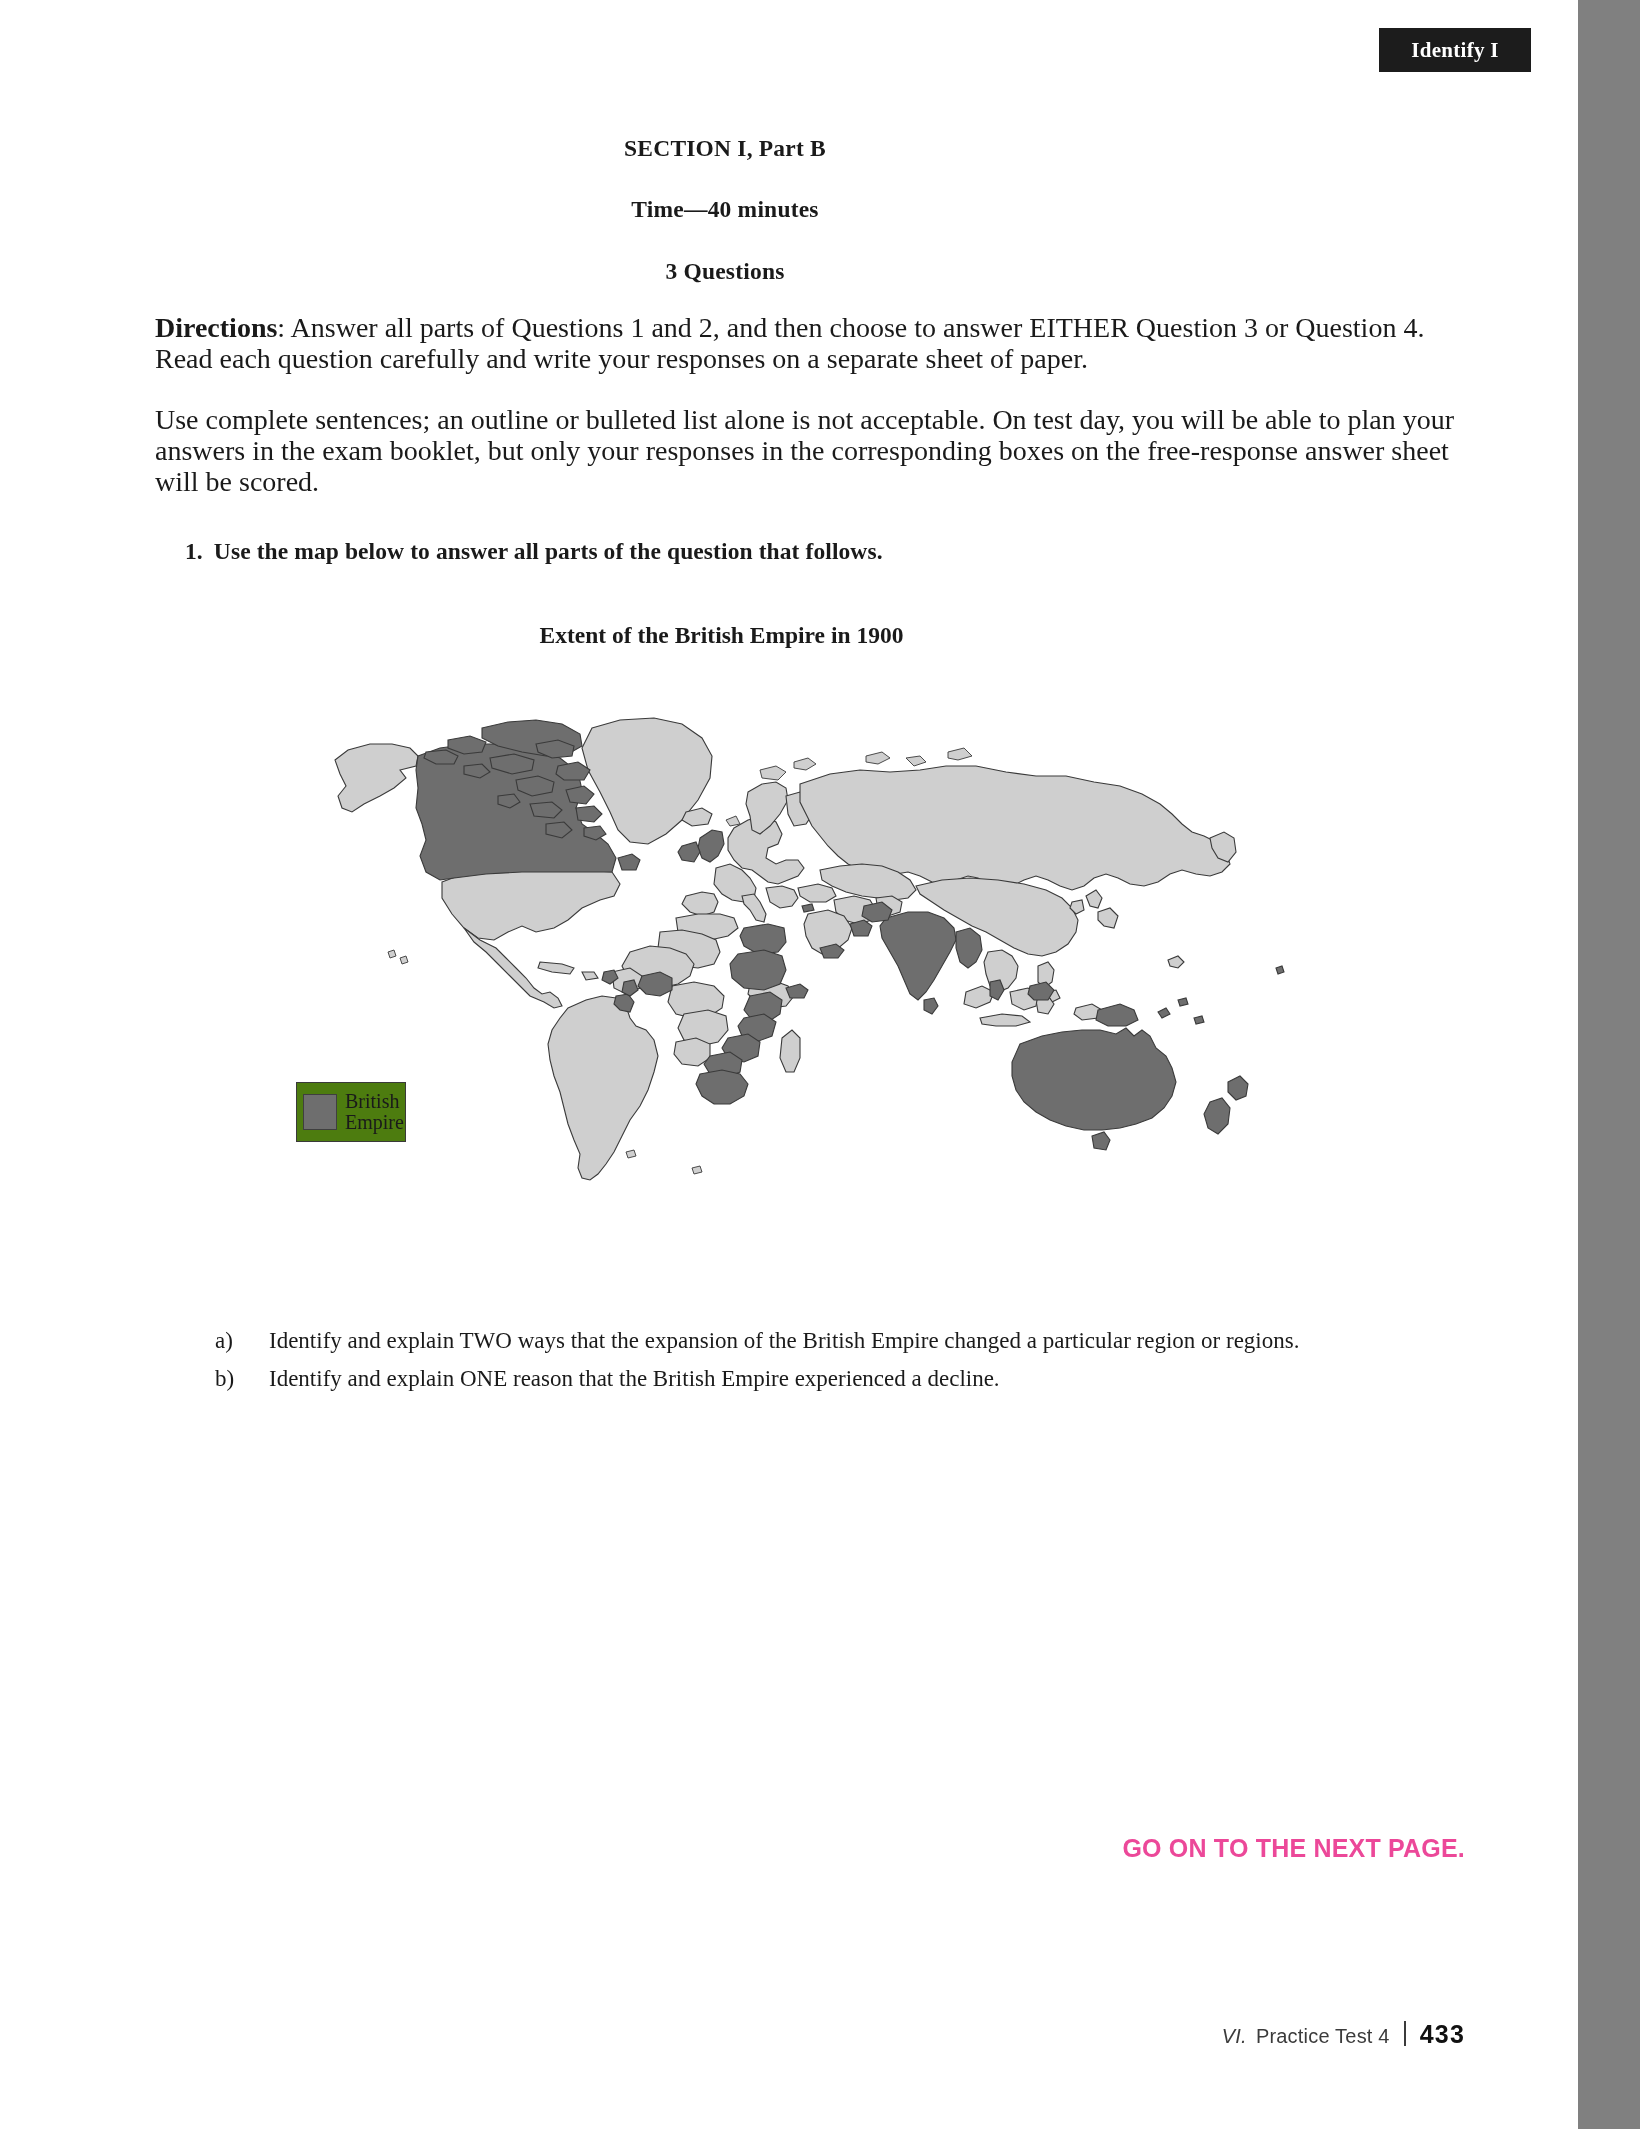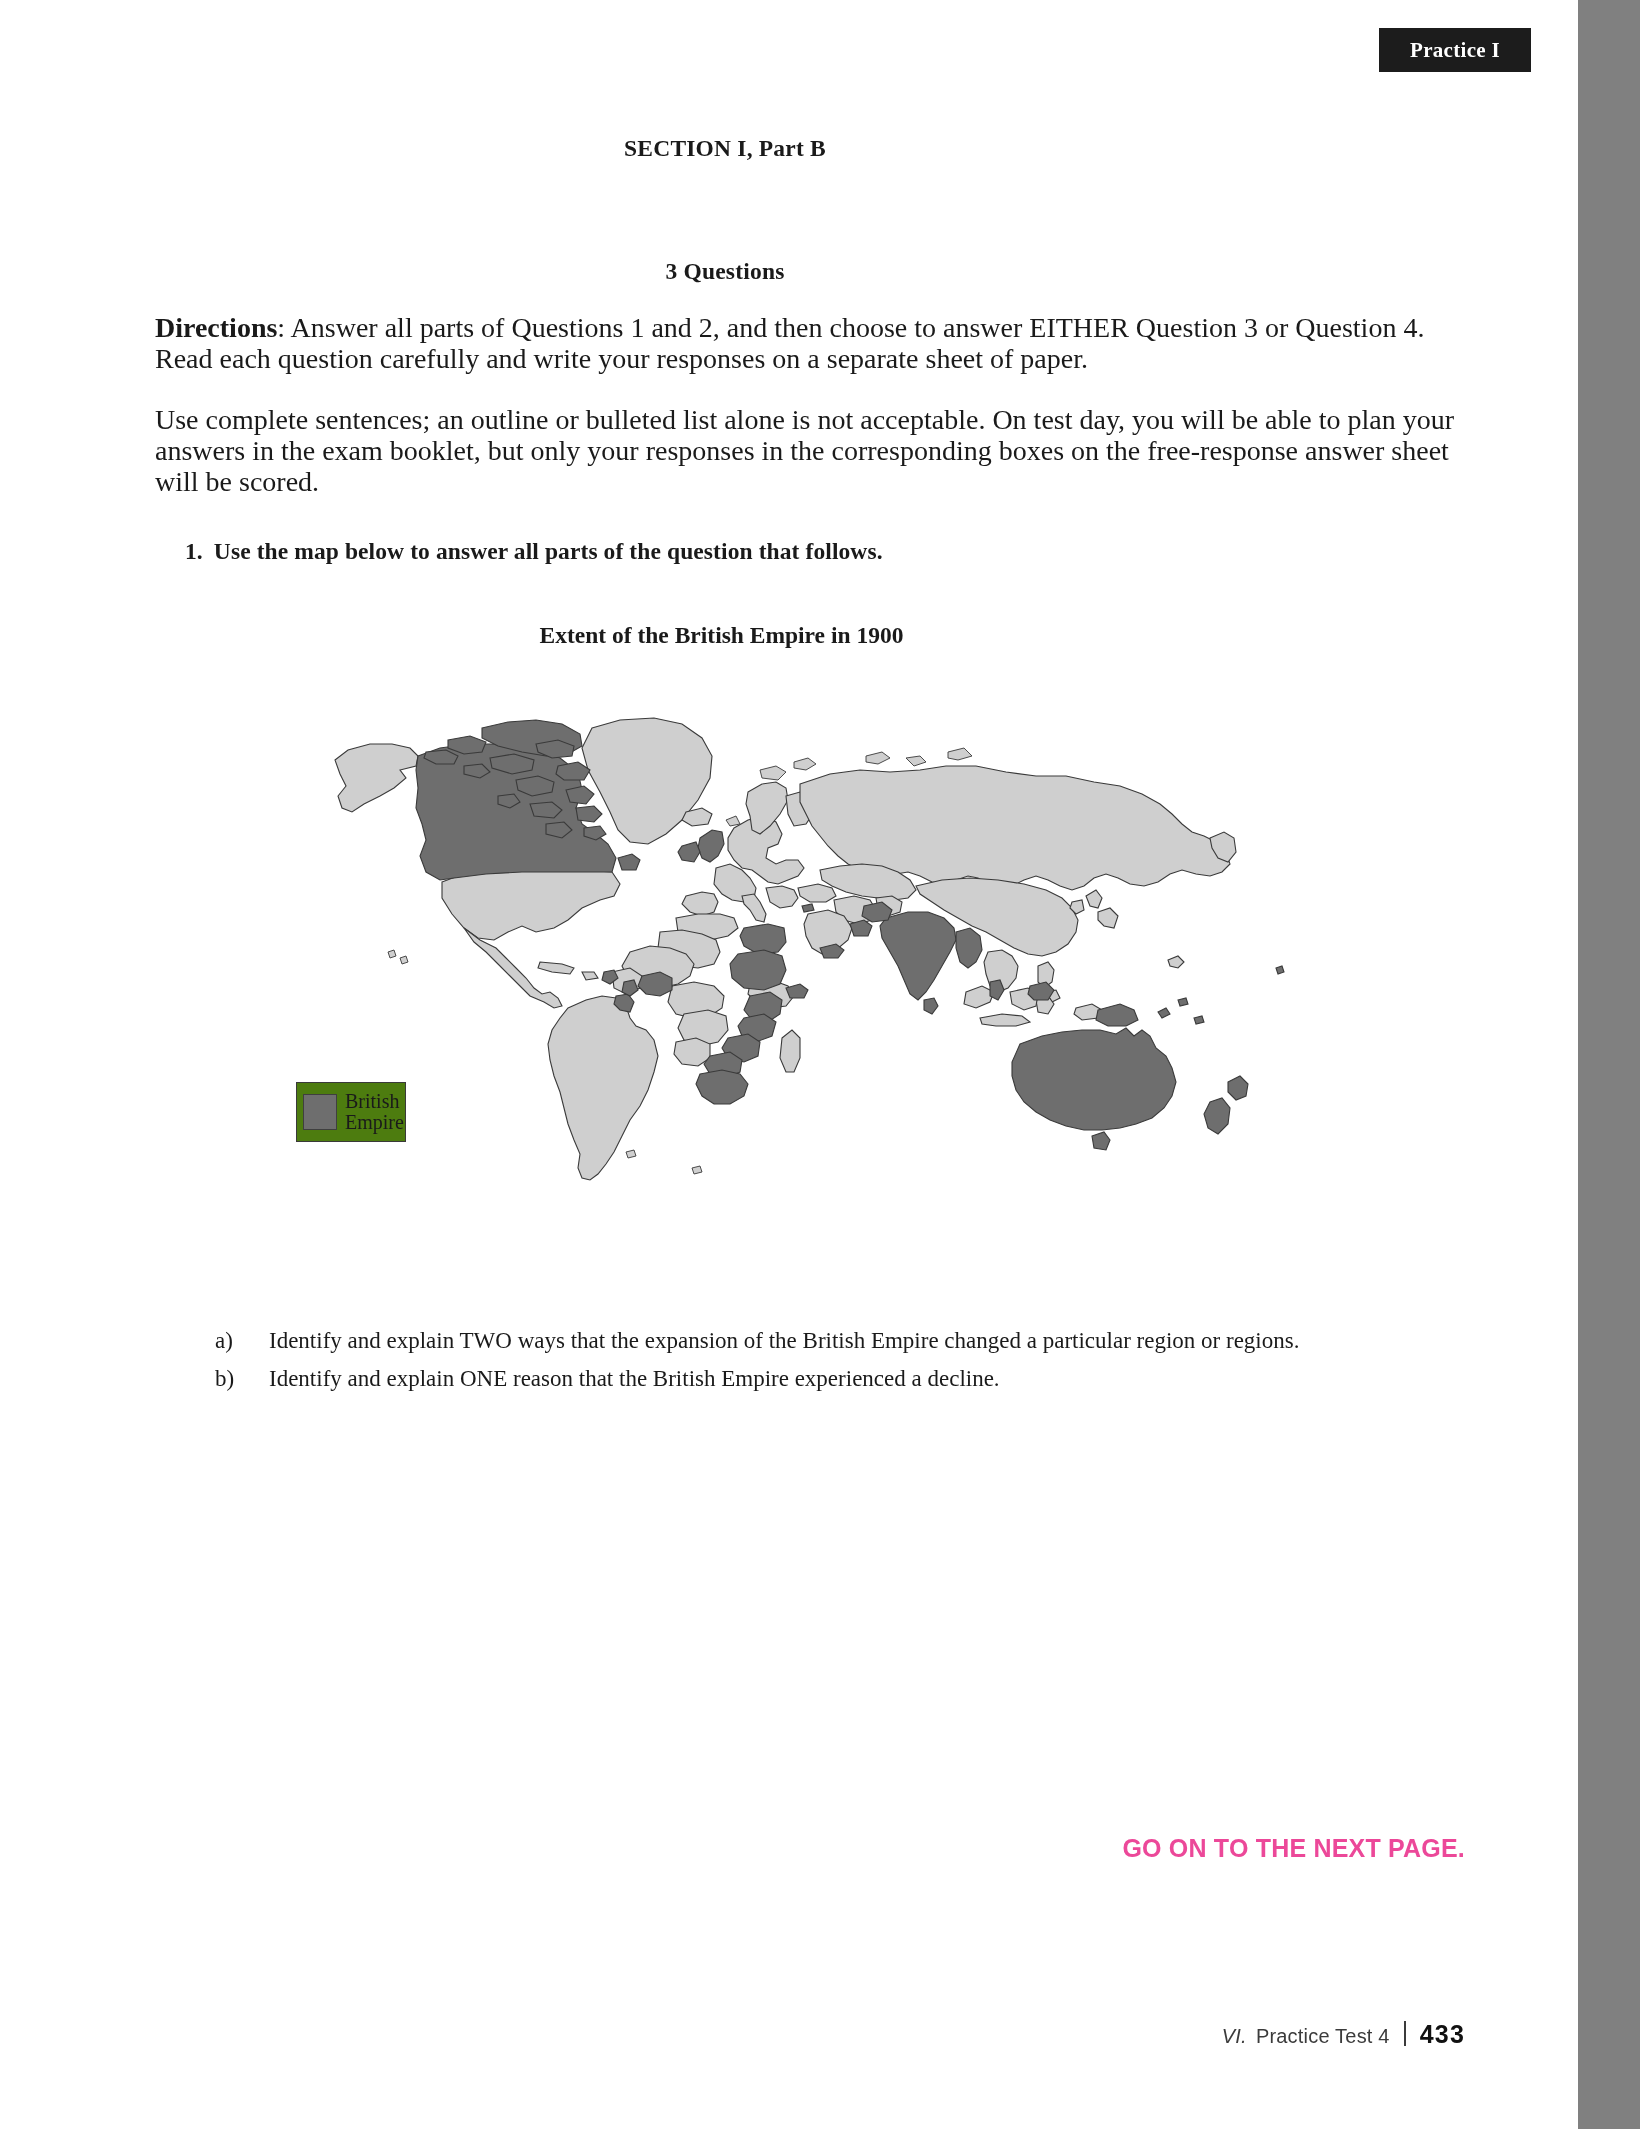"Practice I" span { text: Practice -> Identify }
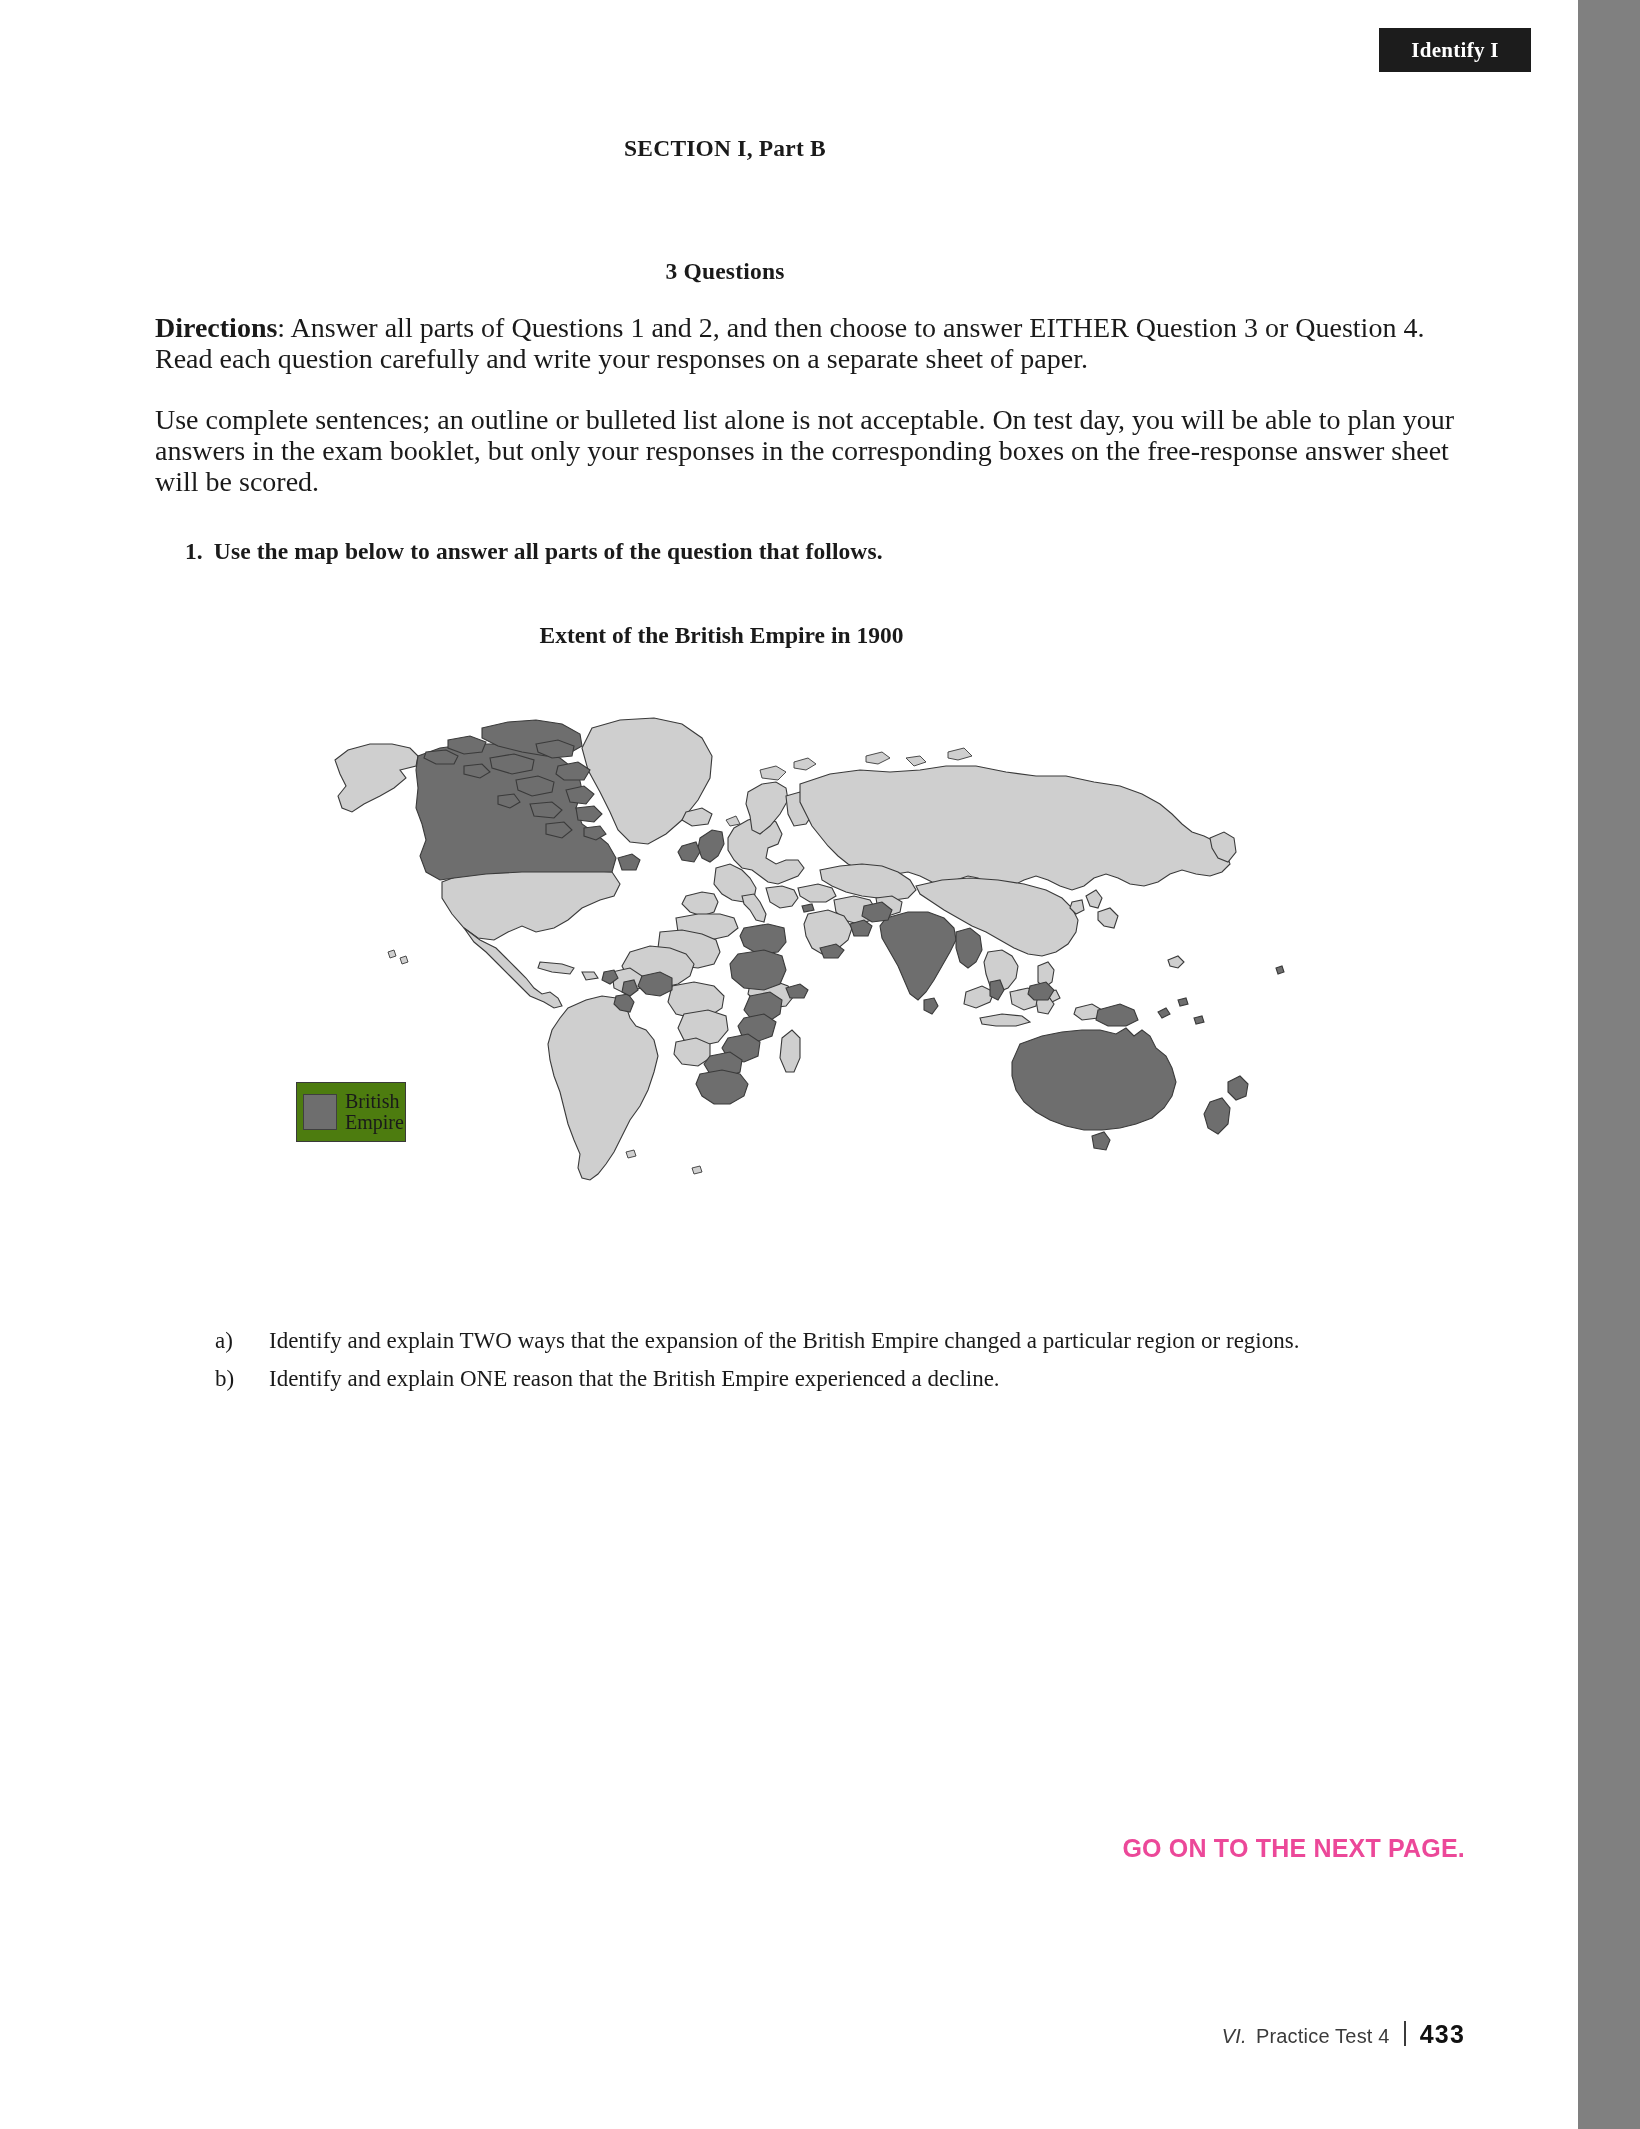"Time—40 minutes" div.centered-head { html: none -> <div> <span>Time—40 minutes</span> </div> }
